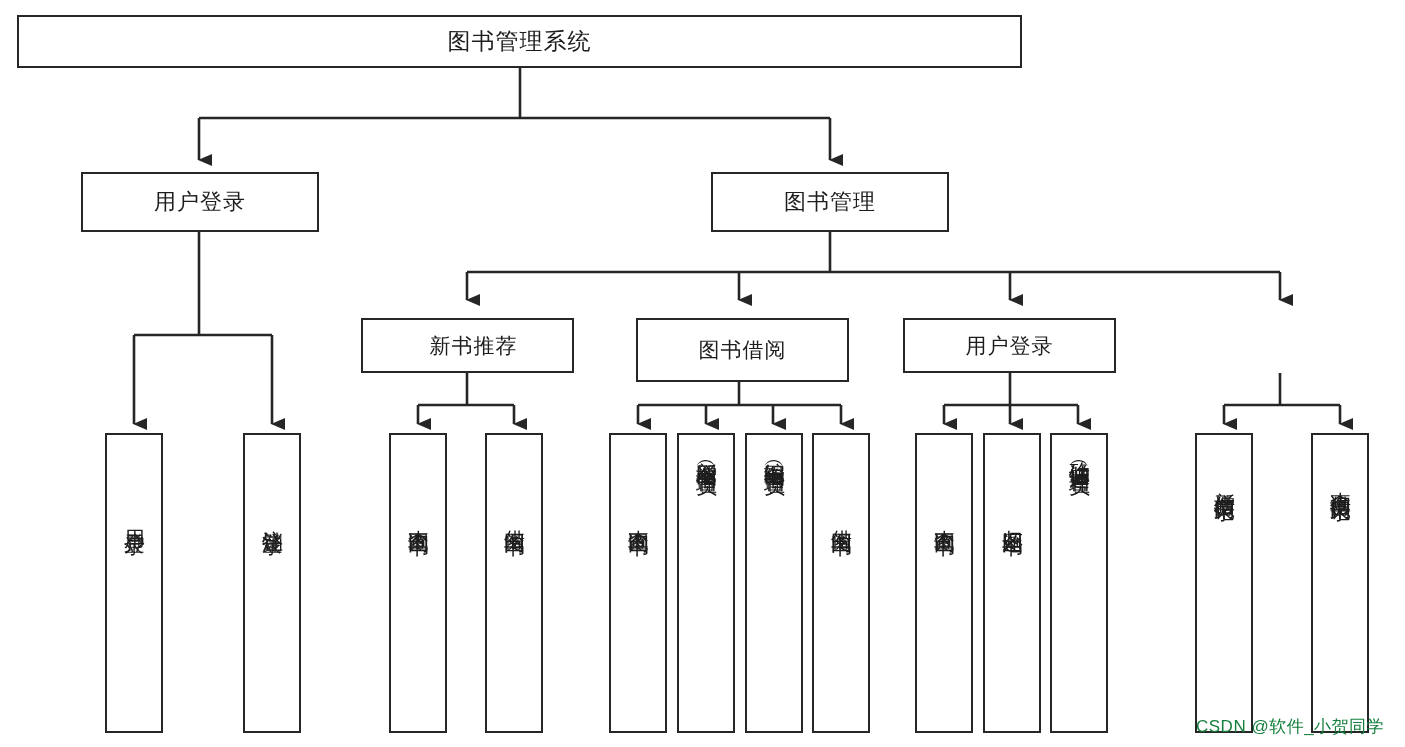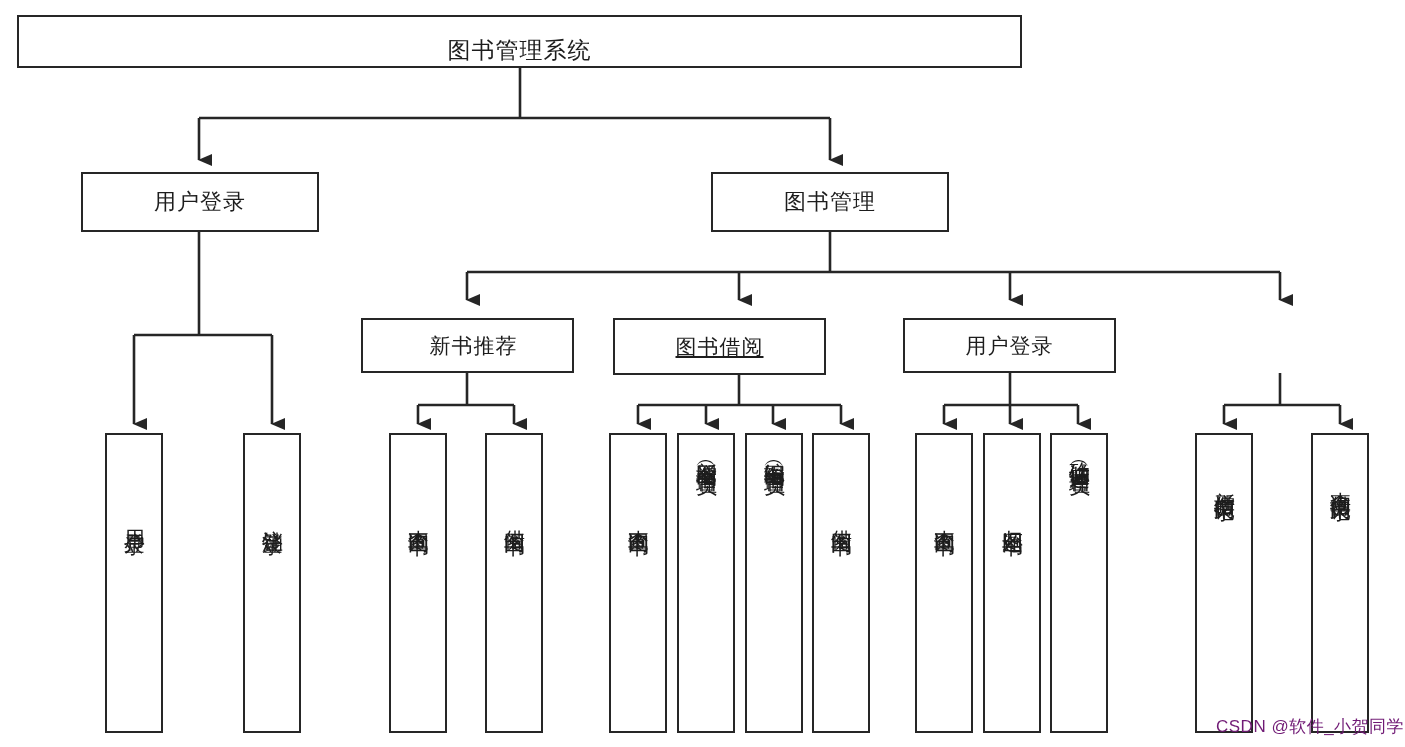"图书管理系统" div.node { align-items: flex-end -> none }
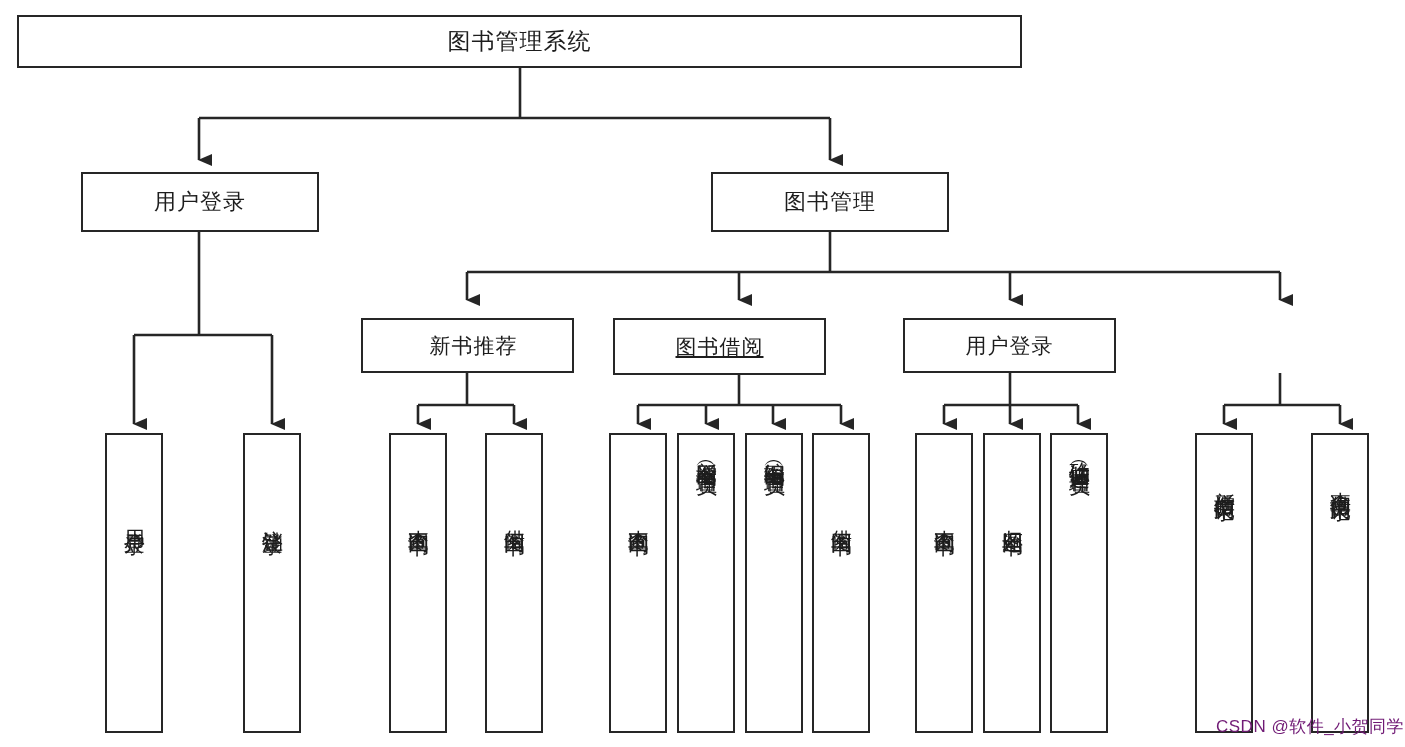"图书借阅" div.node { height: 57px -> 64px; left: 613px -> 636px; text-decoration: underline -> none }
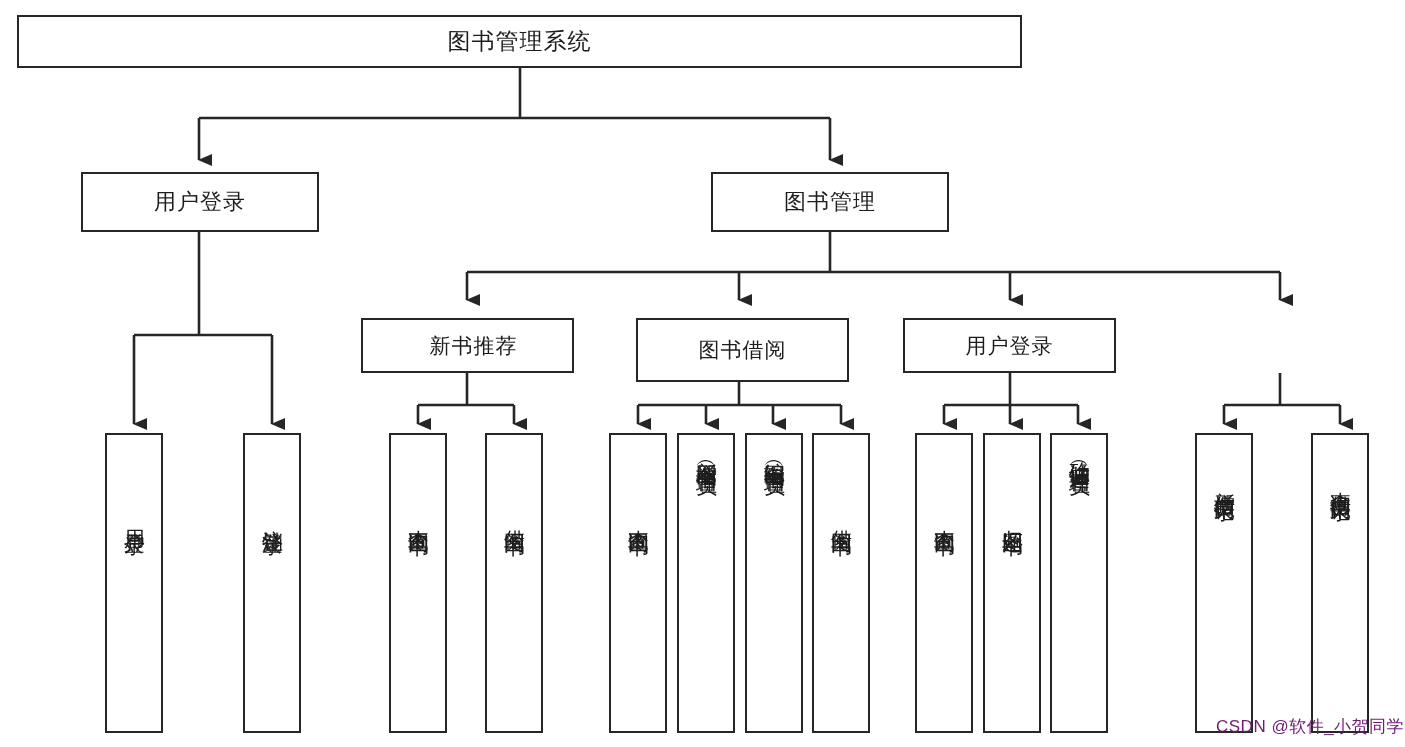"CSDN @软件_小贺同学" .watermark { color: #701a75 -> #15803d; margin-left: 20px -> none }
